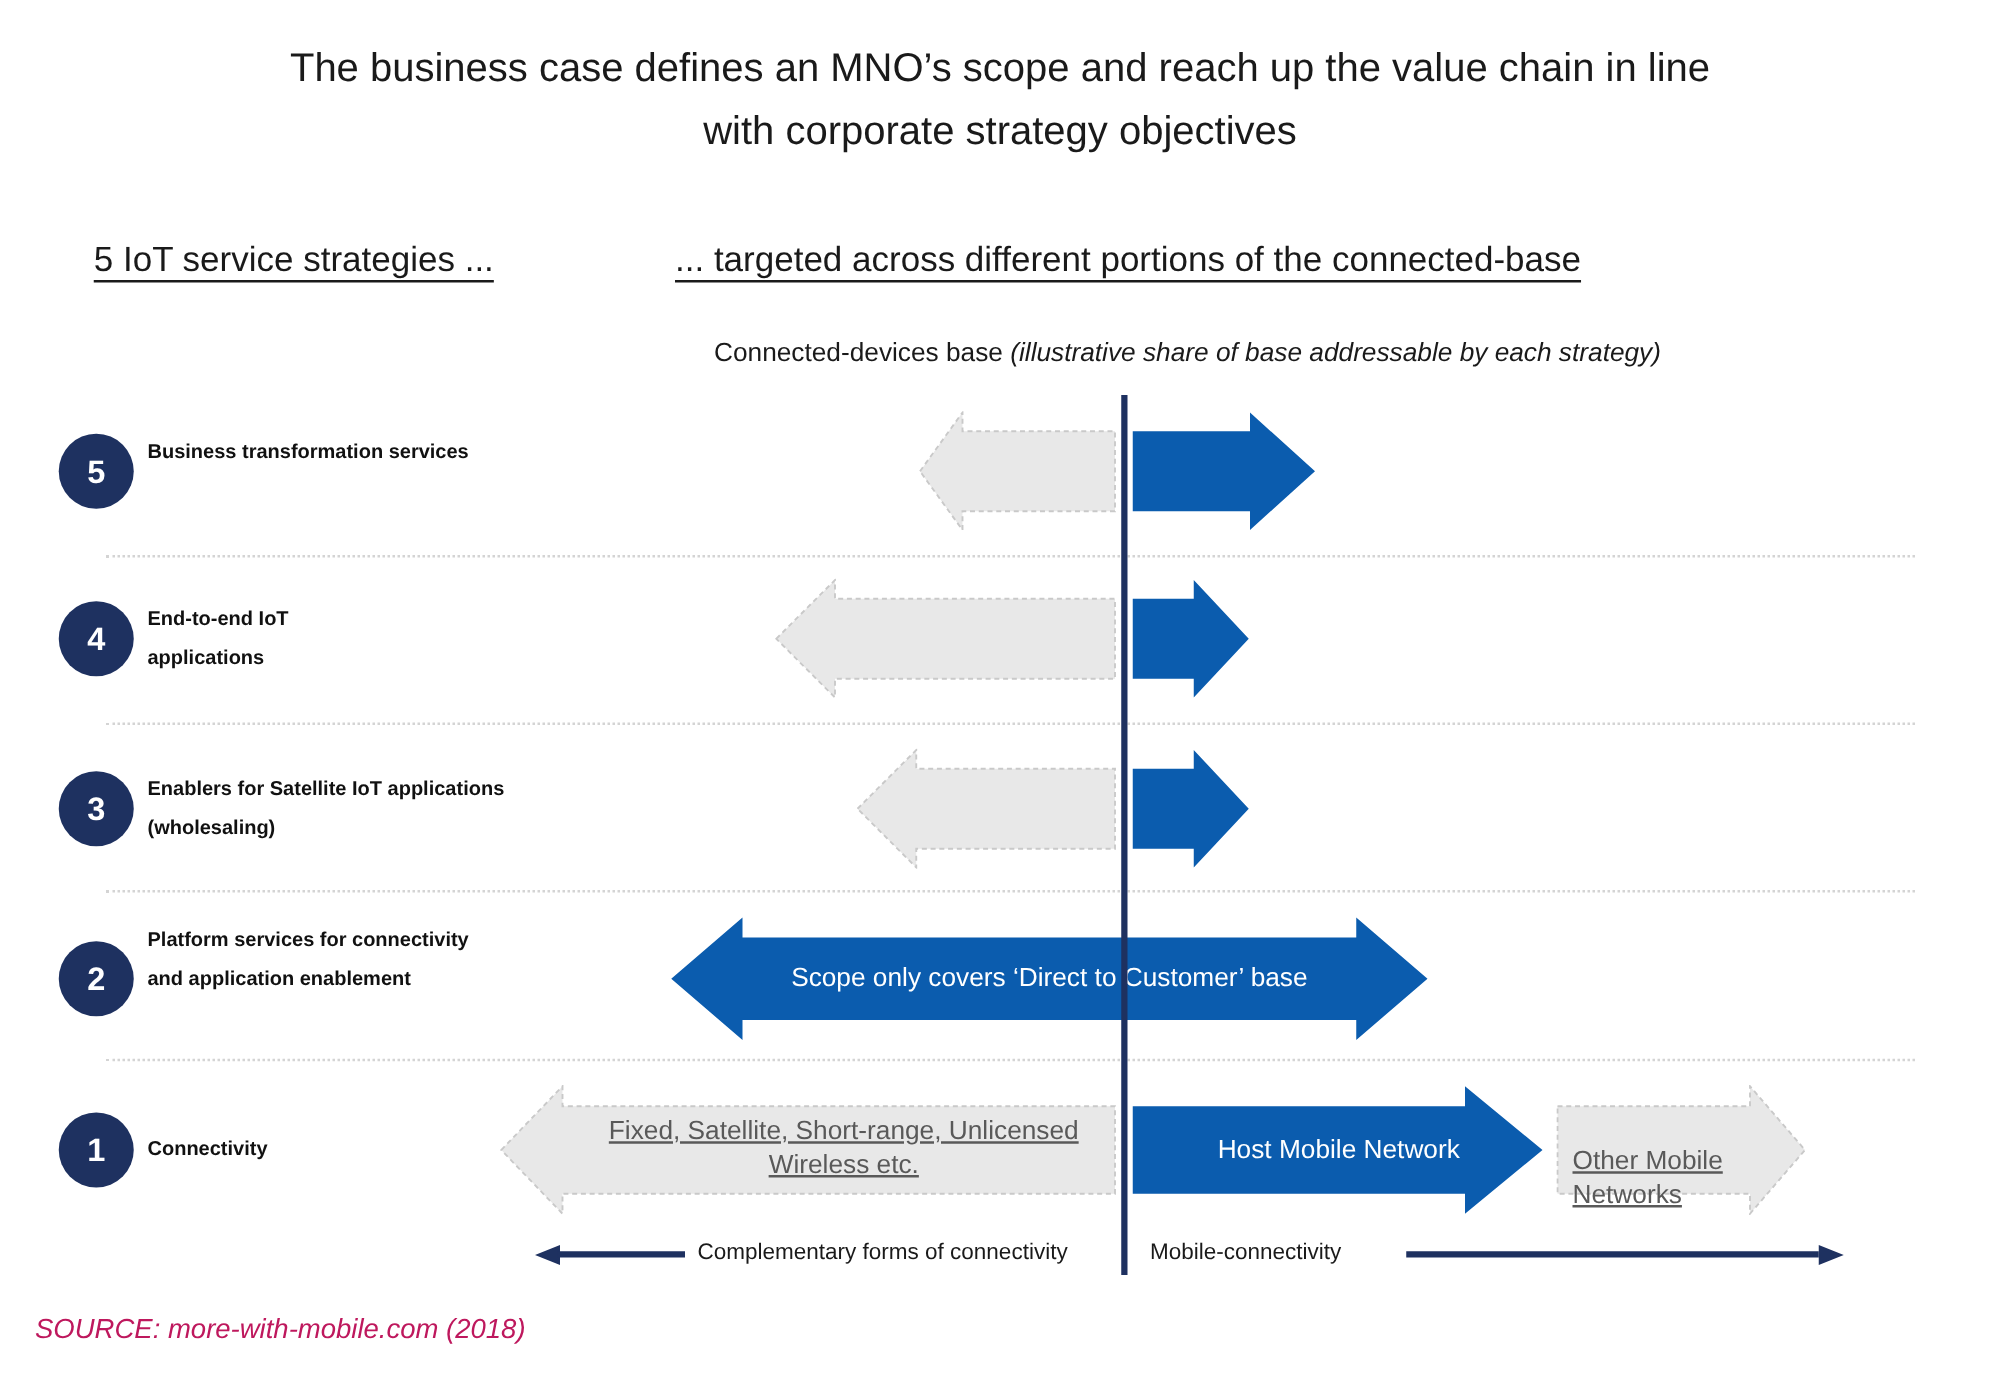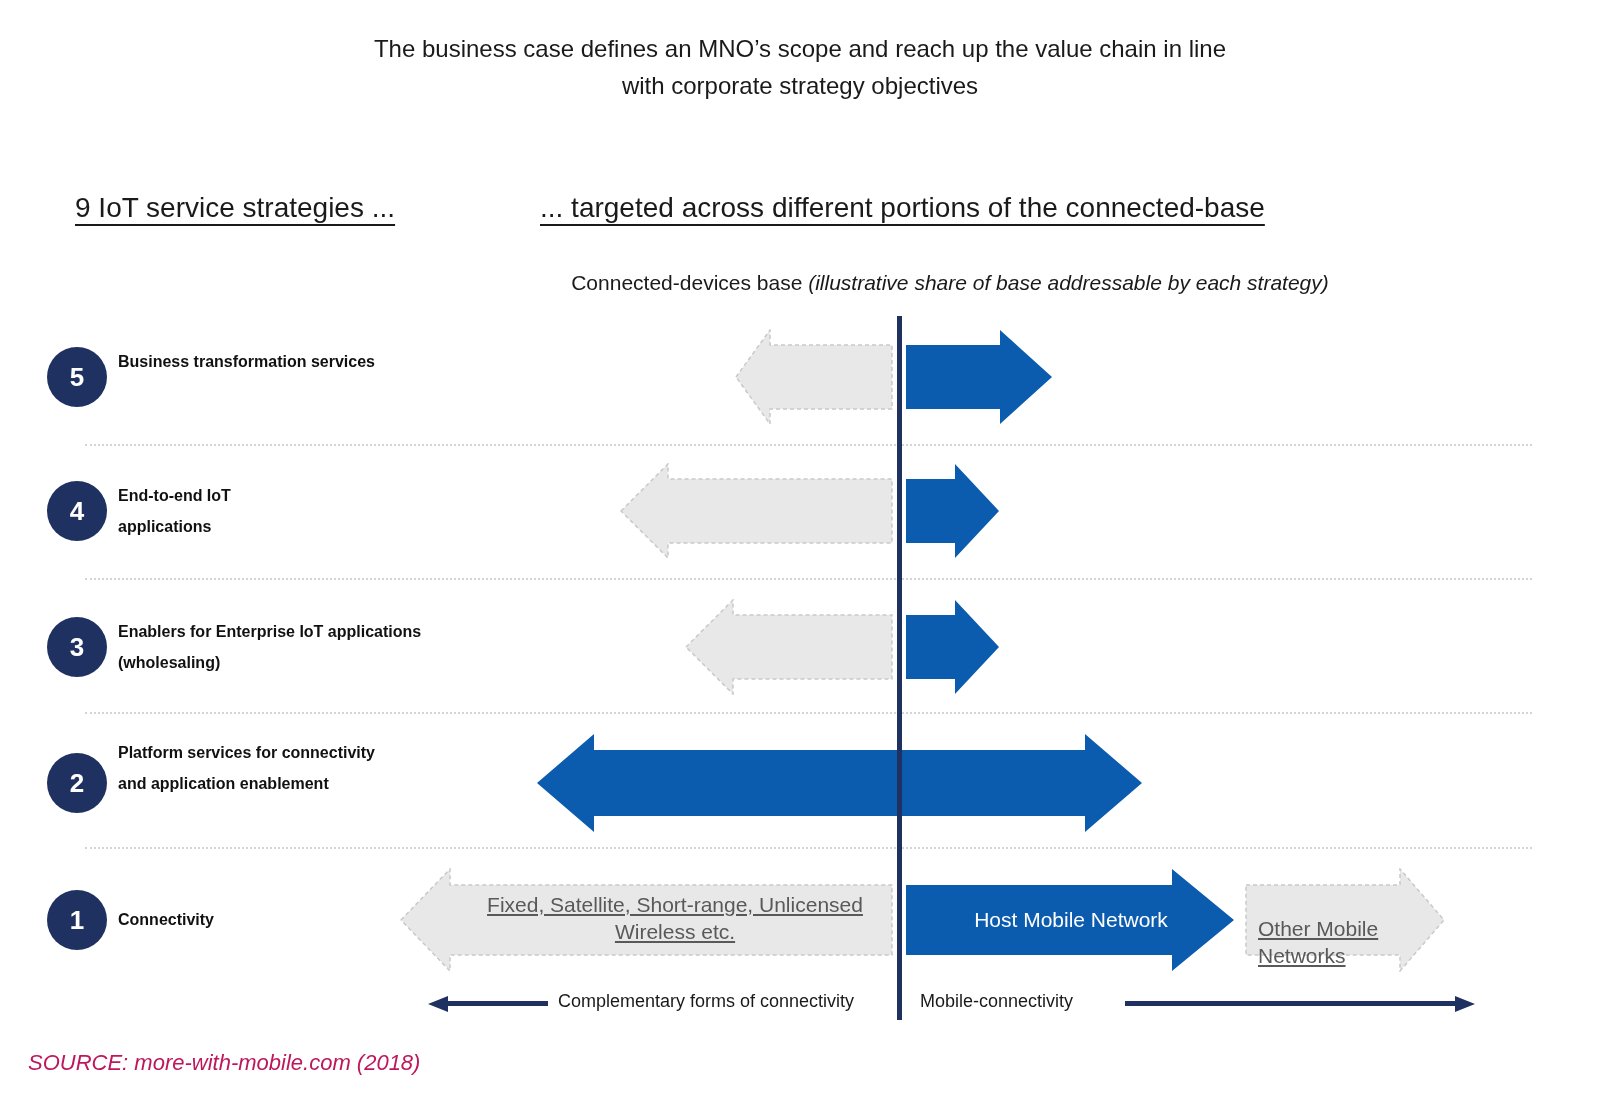"The business case defines an" .title { font-size: 24px -> 32px }
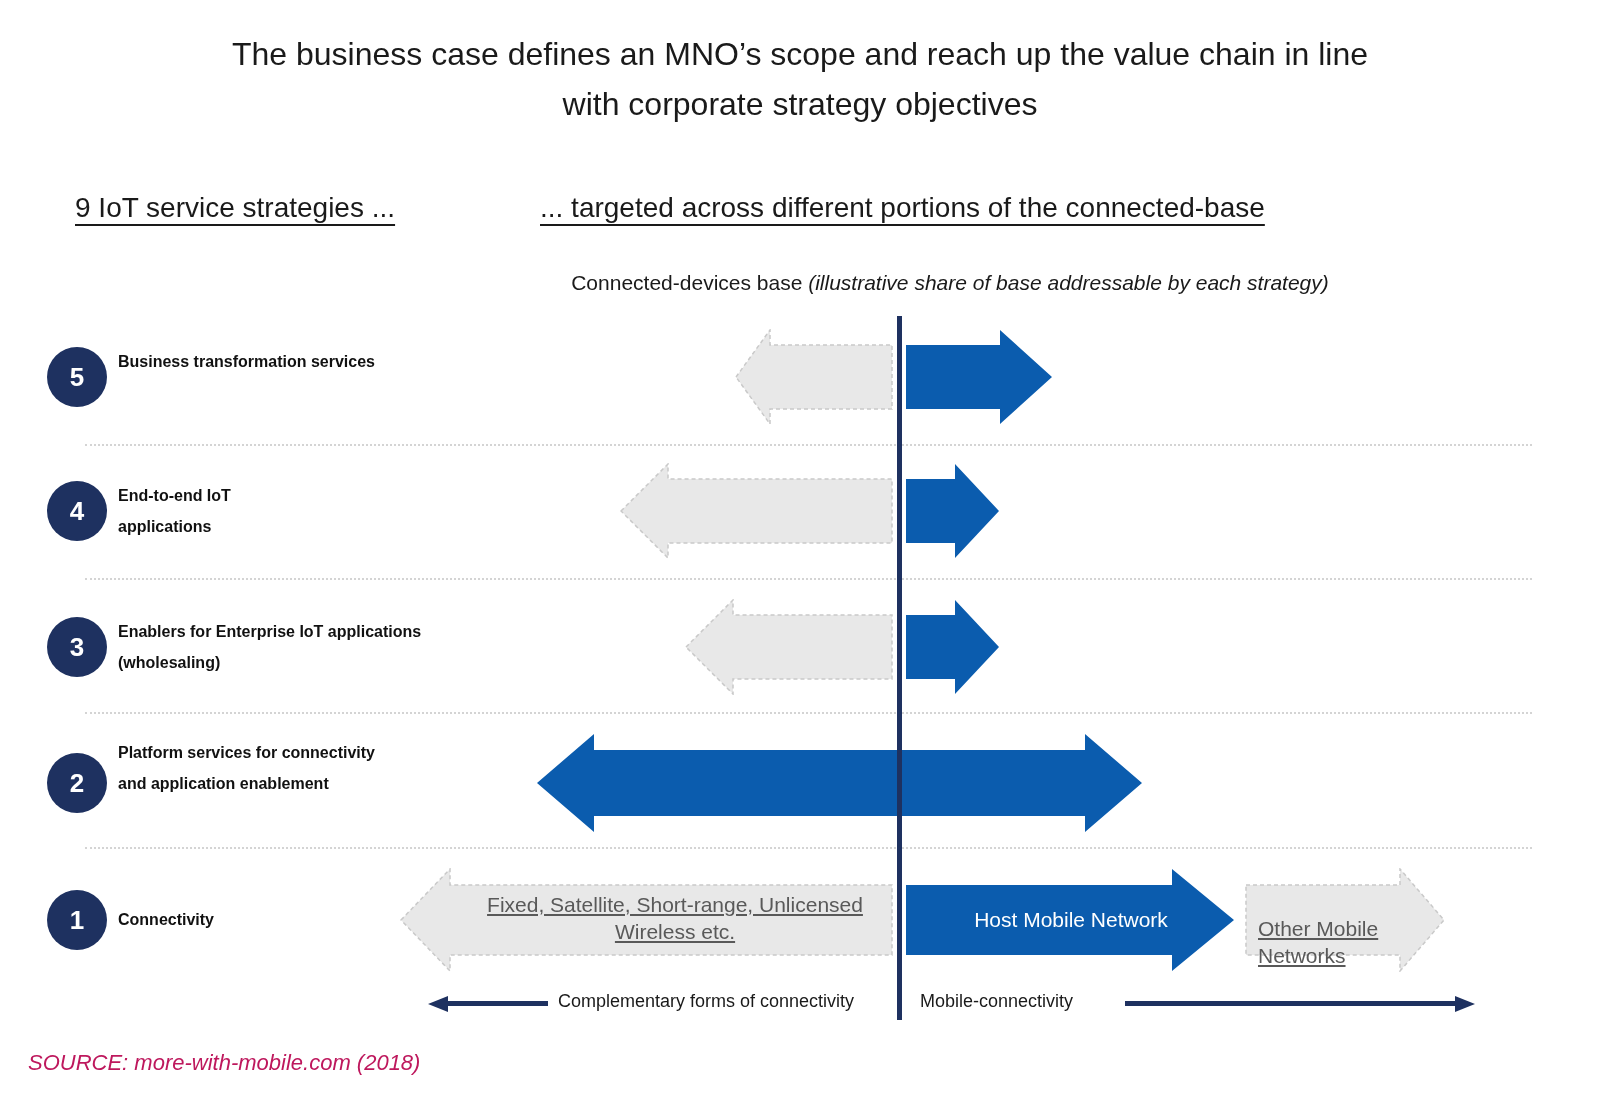"9 IoT service strategies ..." div.abs { text: 9 -> 5 }
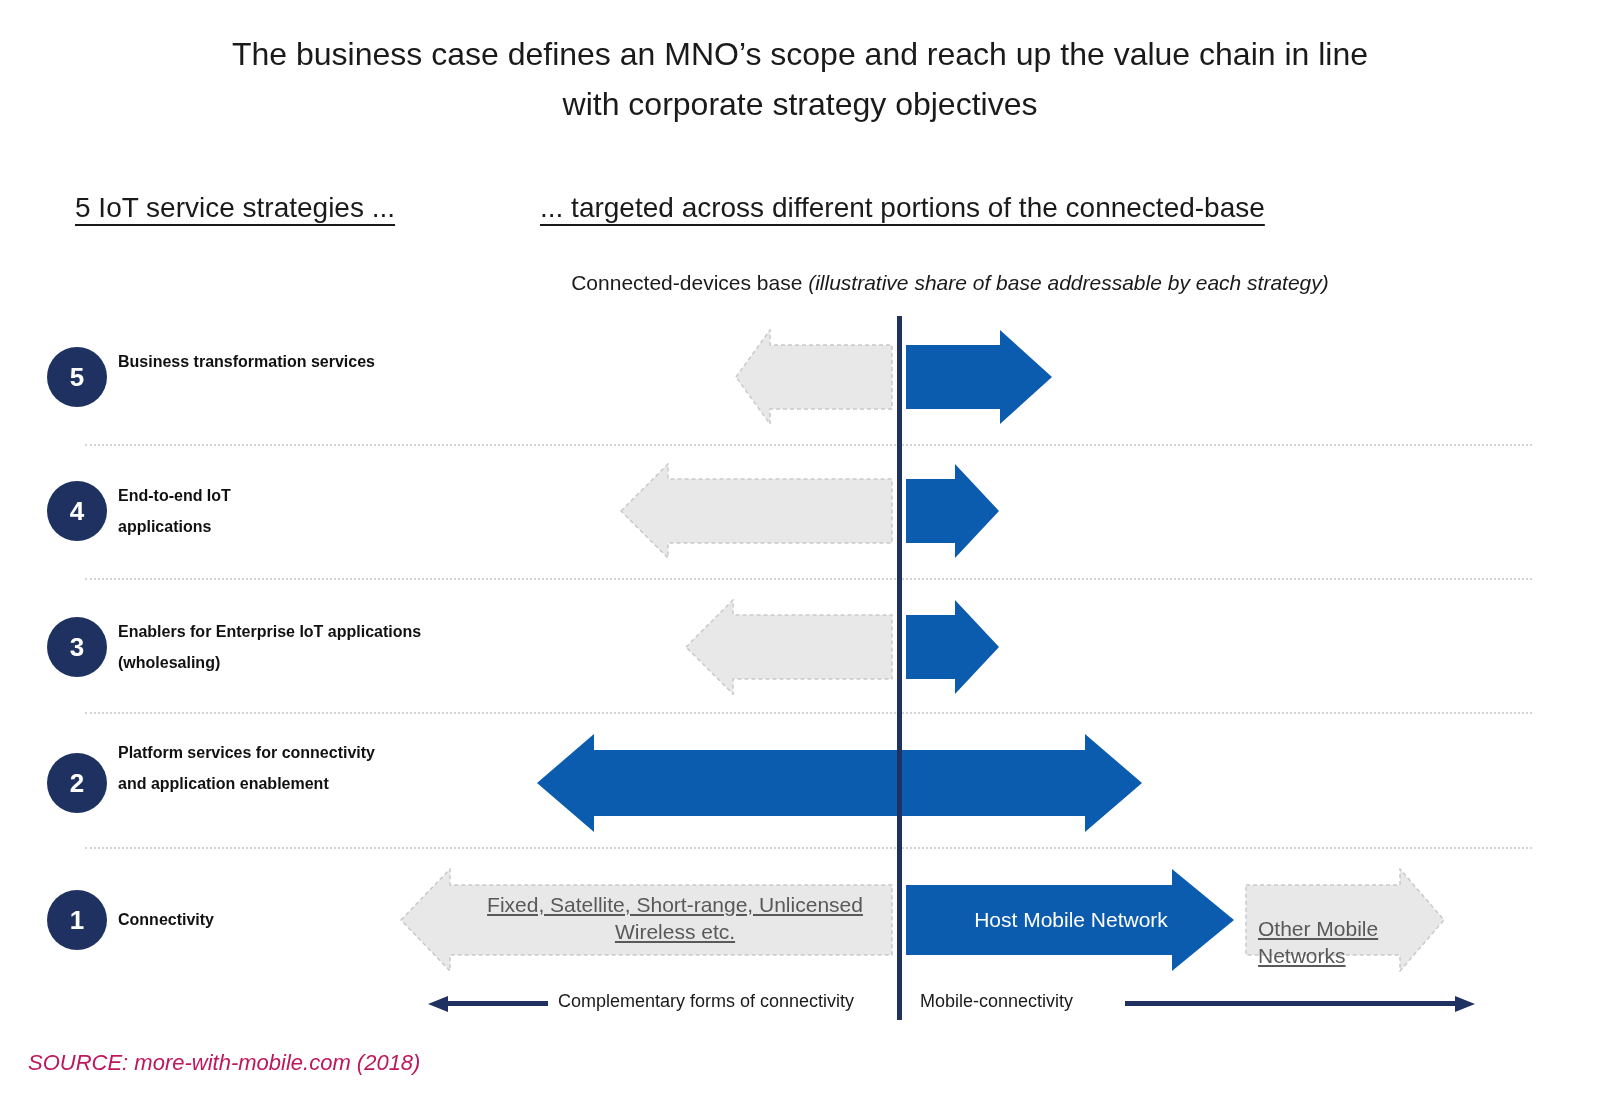"Enablers for Enterprise IoT applications" div.abs { text: Enterprise -> Satellite }
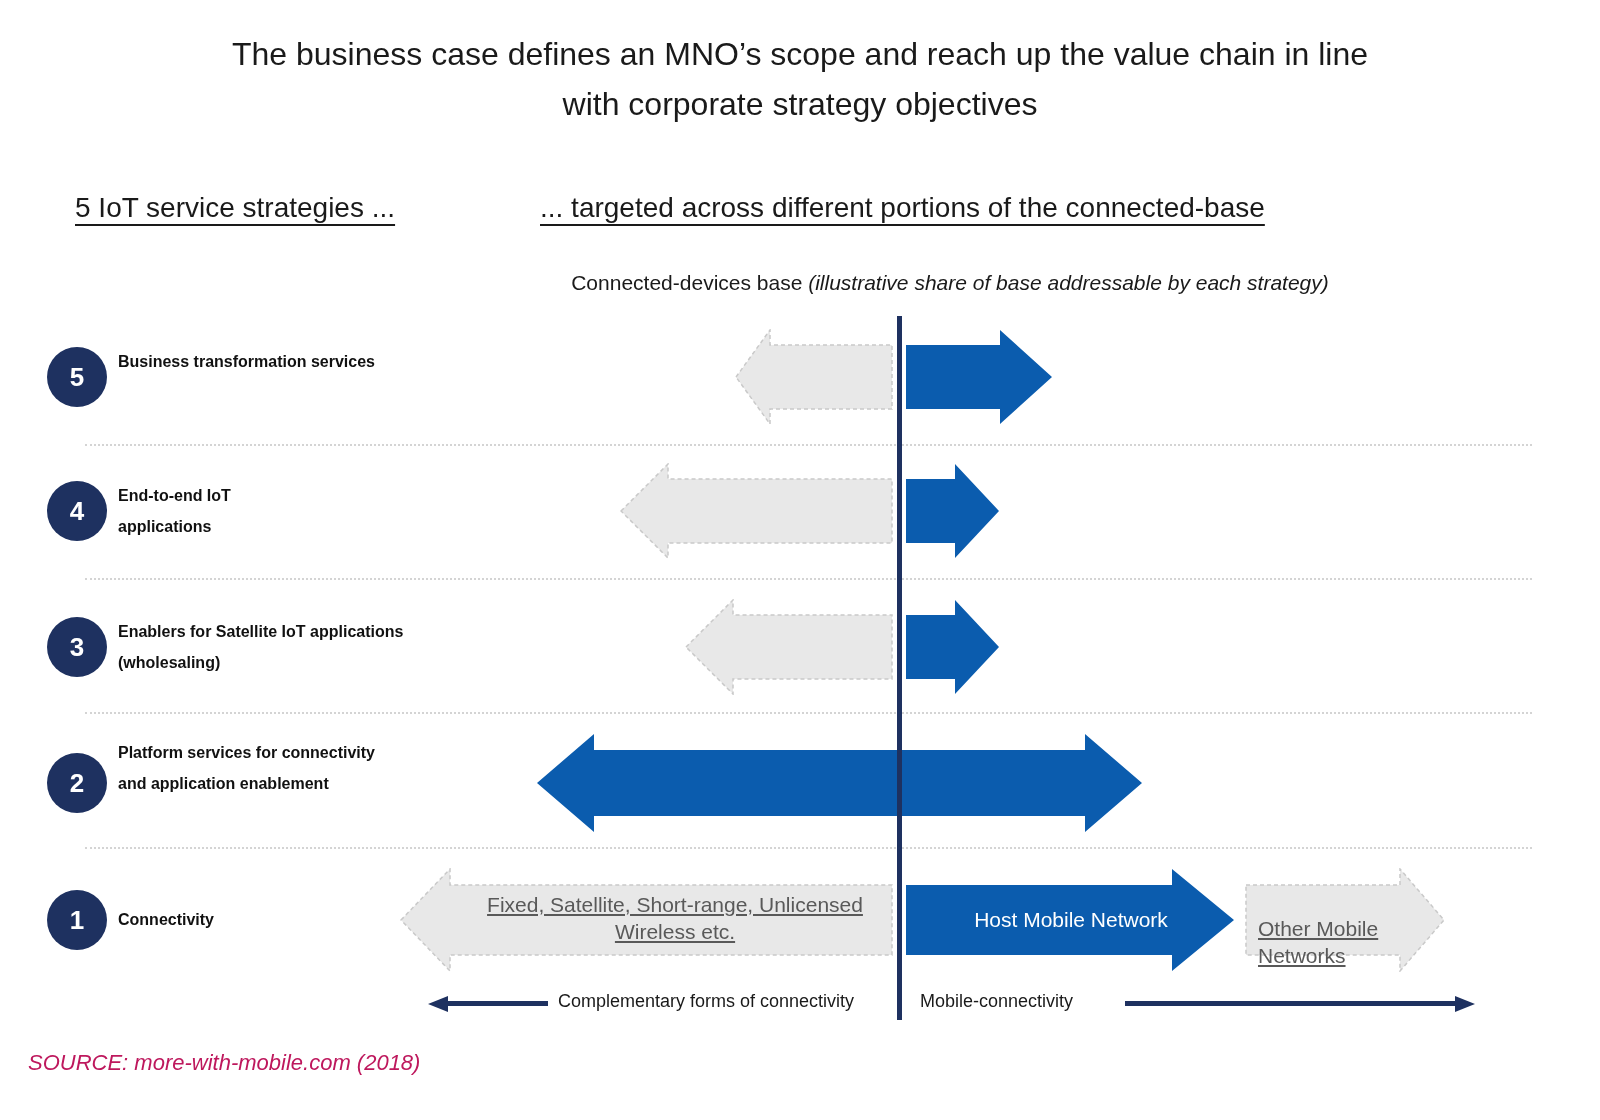"Scope only covers ‘Direct to" div.abs { html: none -> <div>Scope only covers ‘Direct to Customer’ base</div> }
